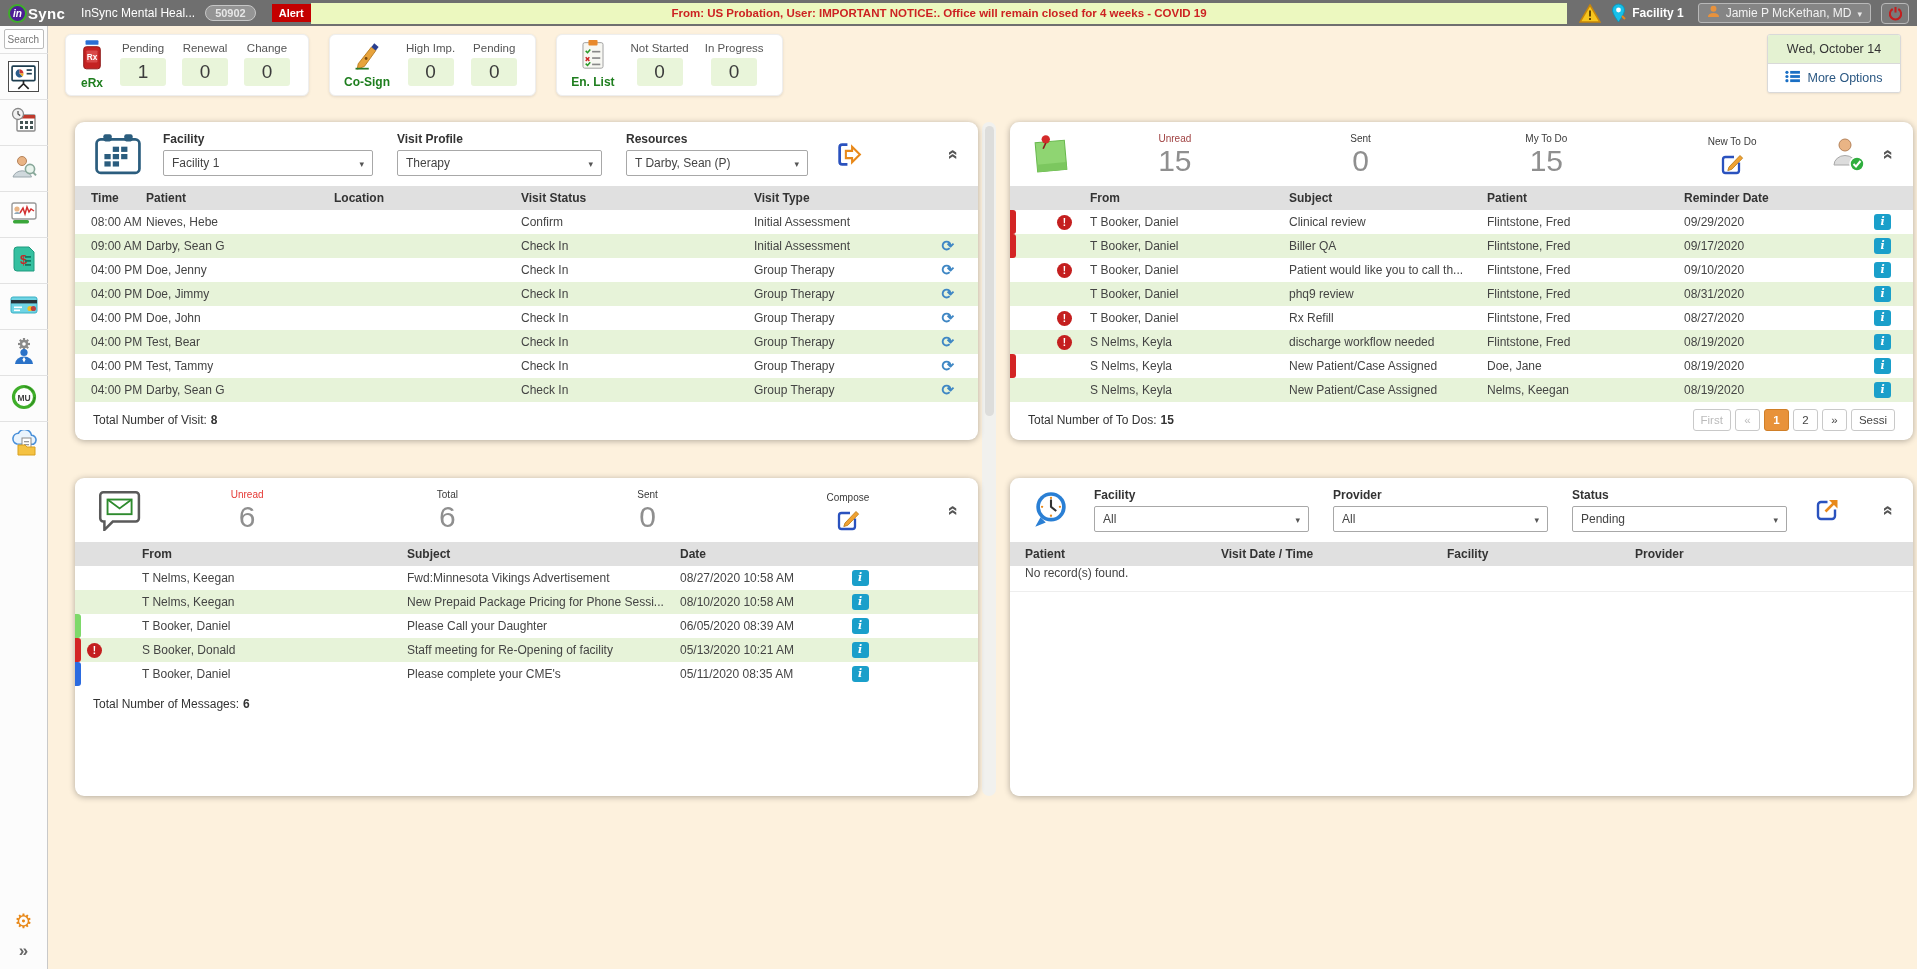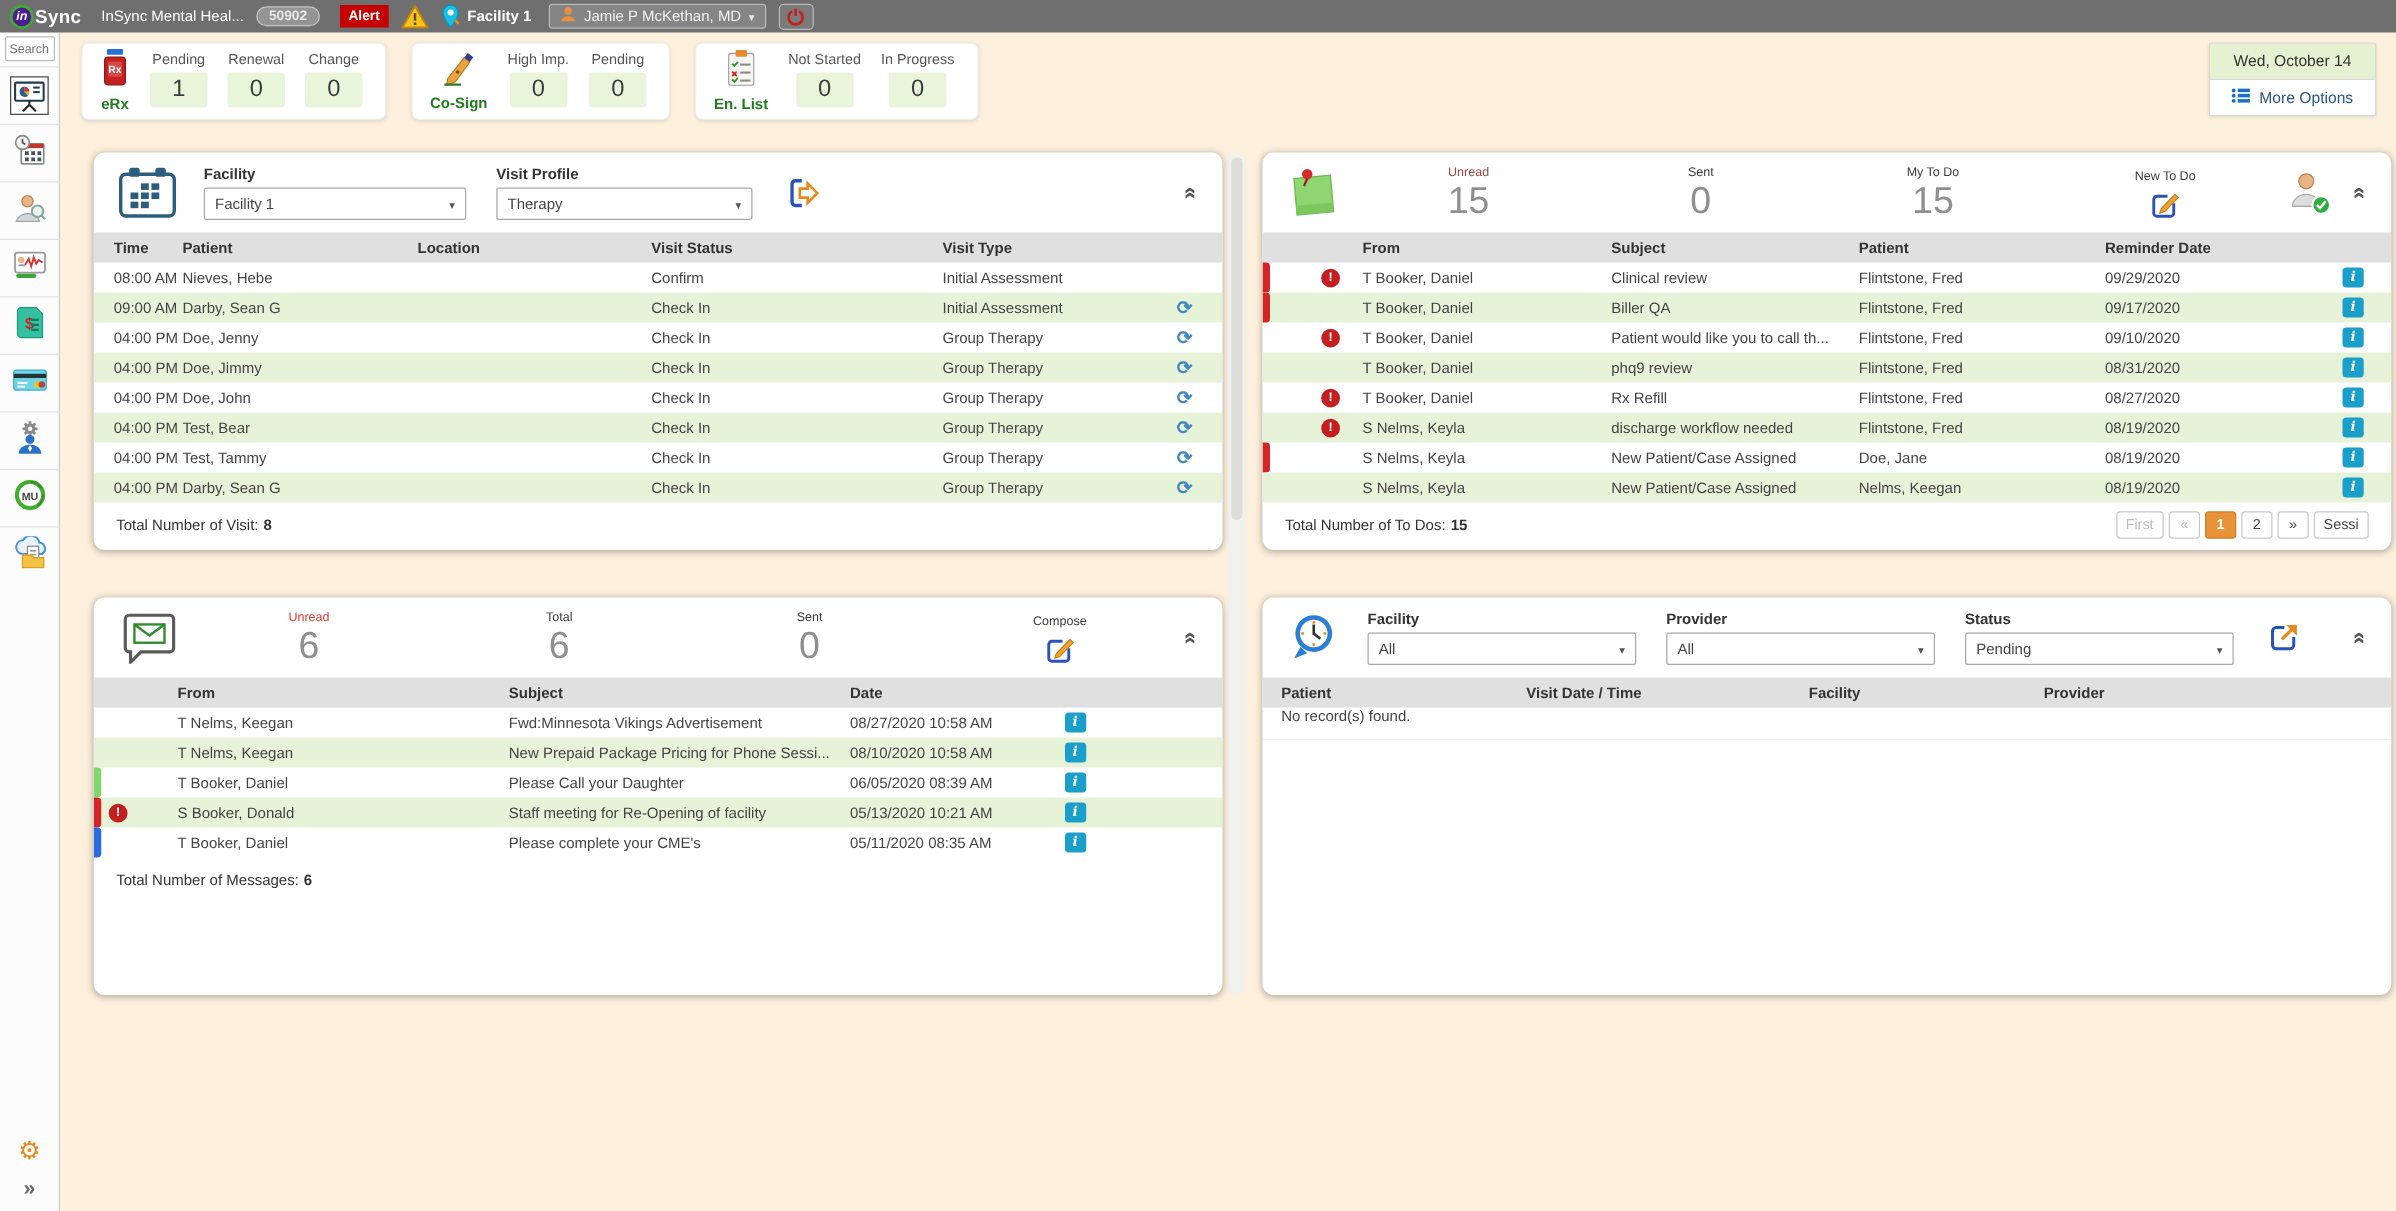"From: US Probation, User: IMPORTANT" div.alert-banner { html: none -> <div> <span>From: US Probation, User: IMPORTANT NOTICE:. Office will remain closed for 4 weeks - COVID 19</span> </div> }
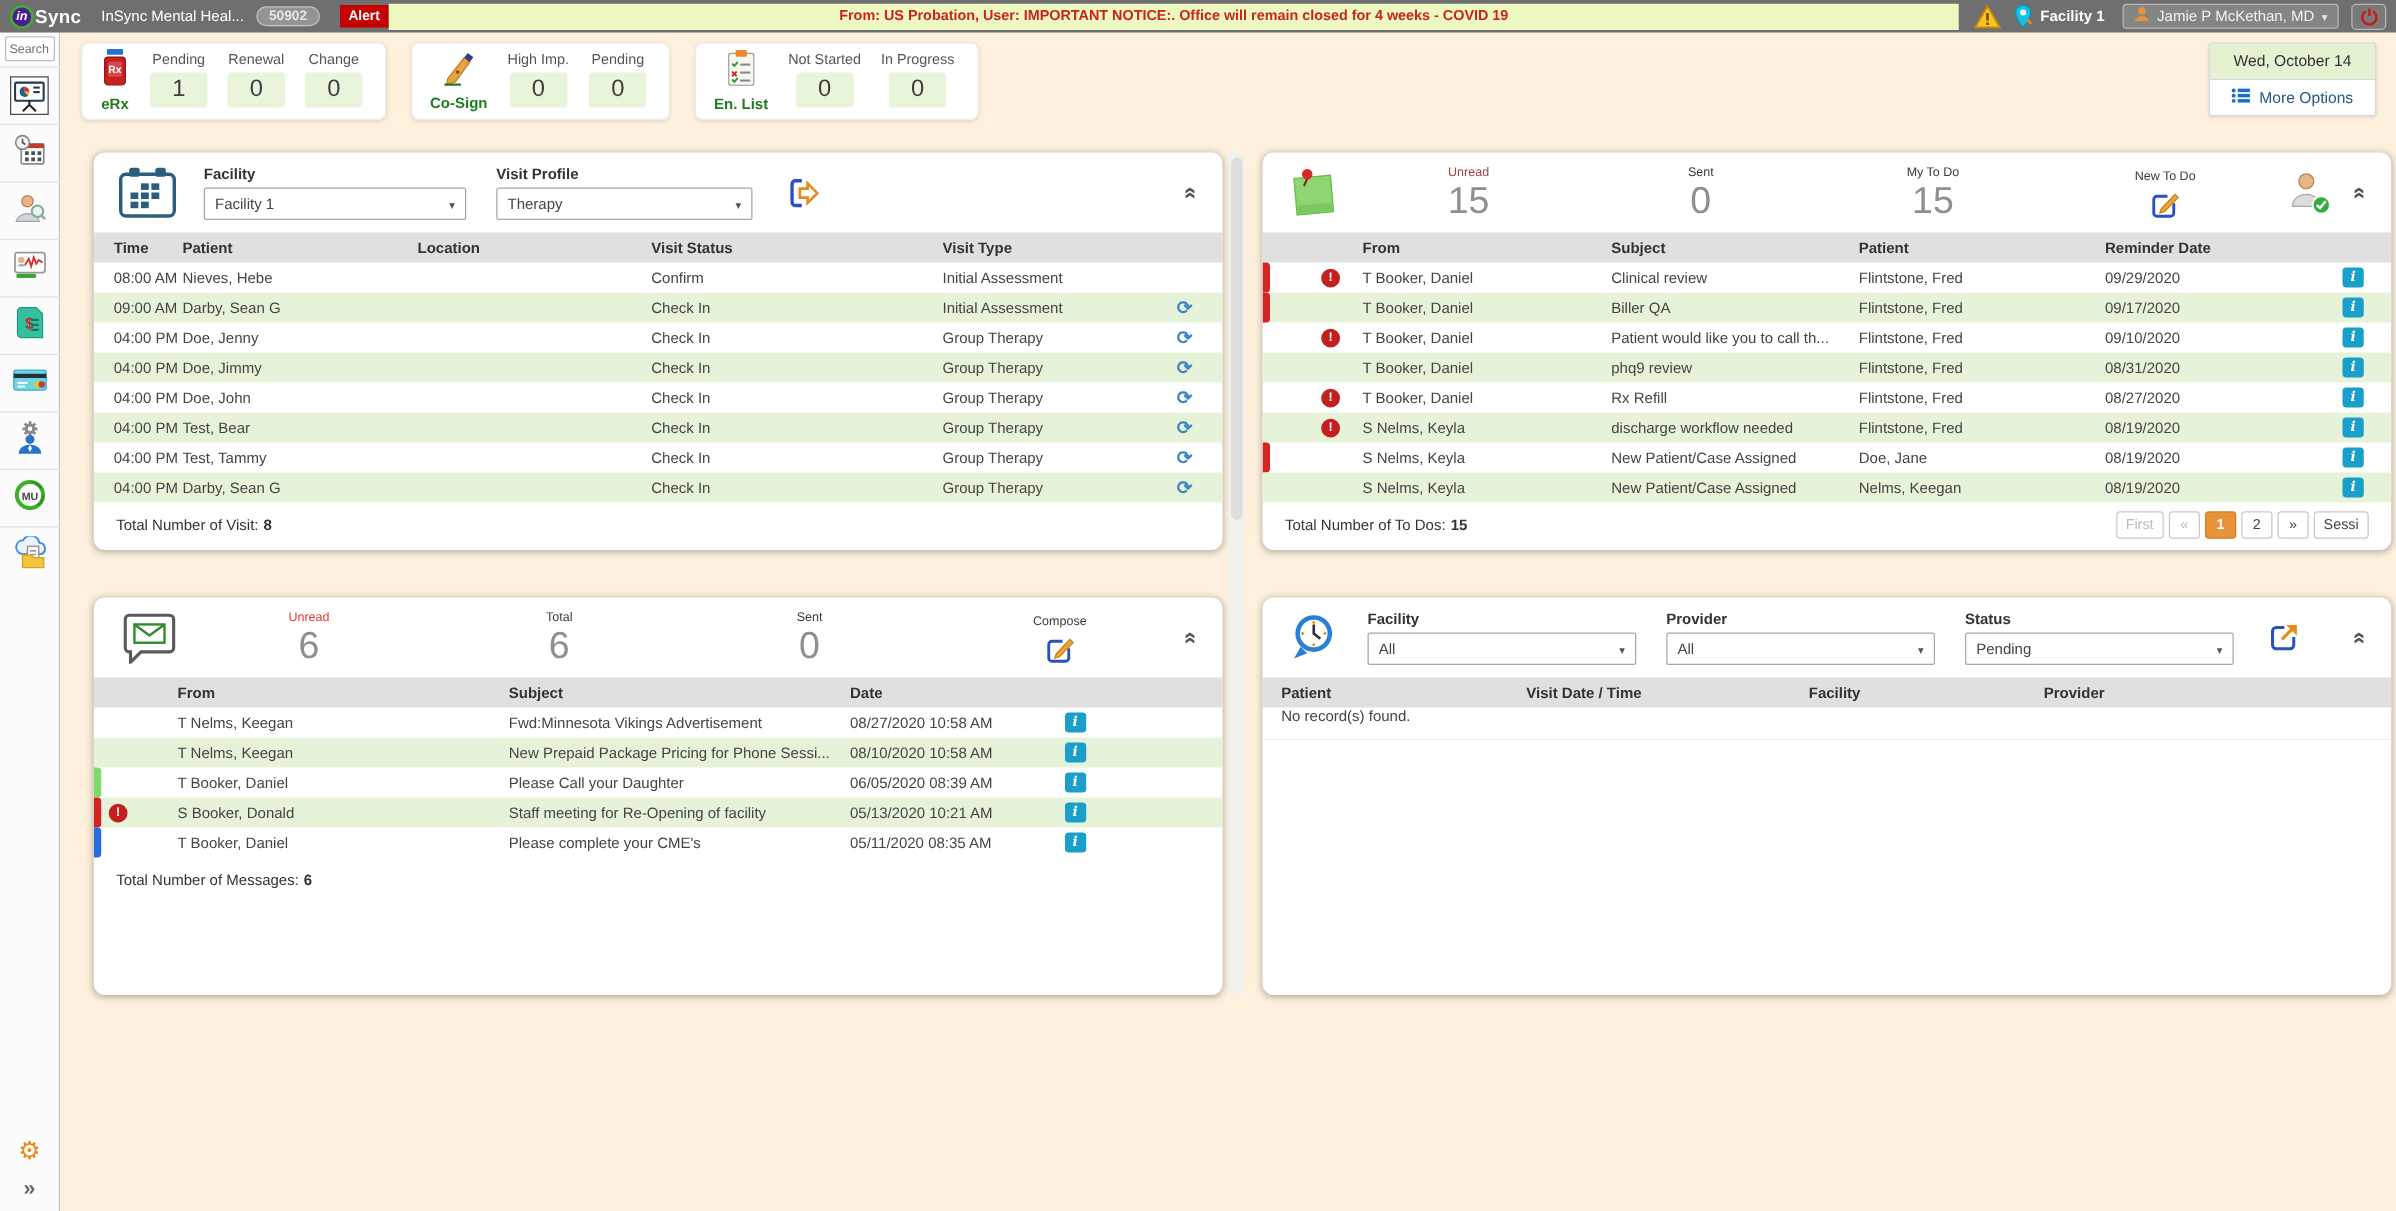"Resources" div.fgroup { html: none -> <div> <label>Resources</label> <div> <span>T Darby, Sean (P)</span> <span></span> </div> </div> }
